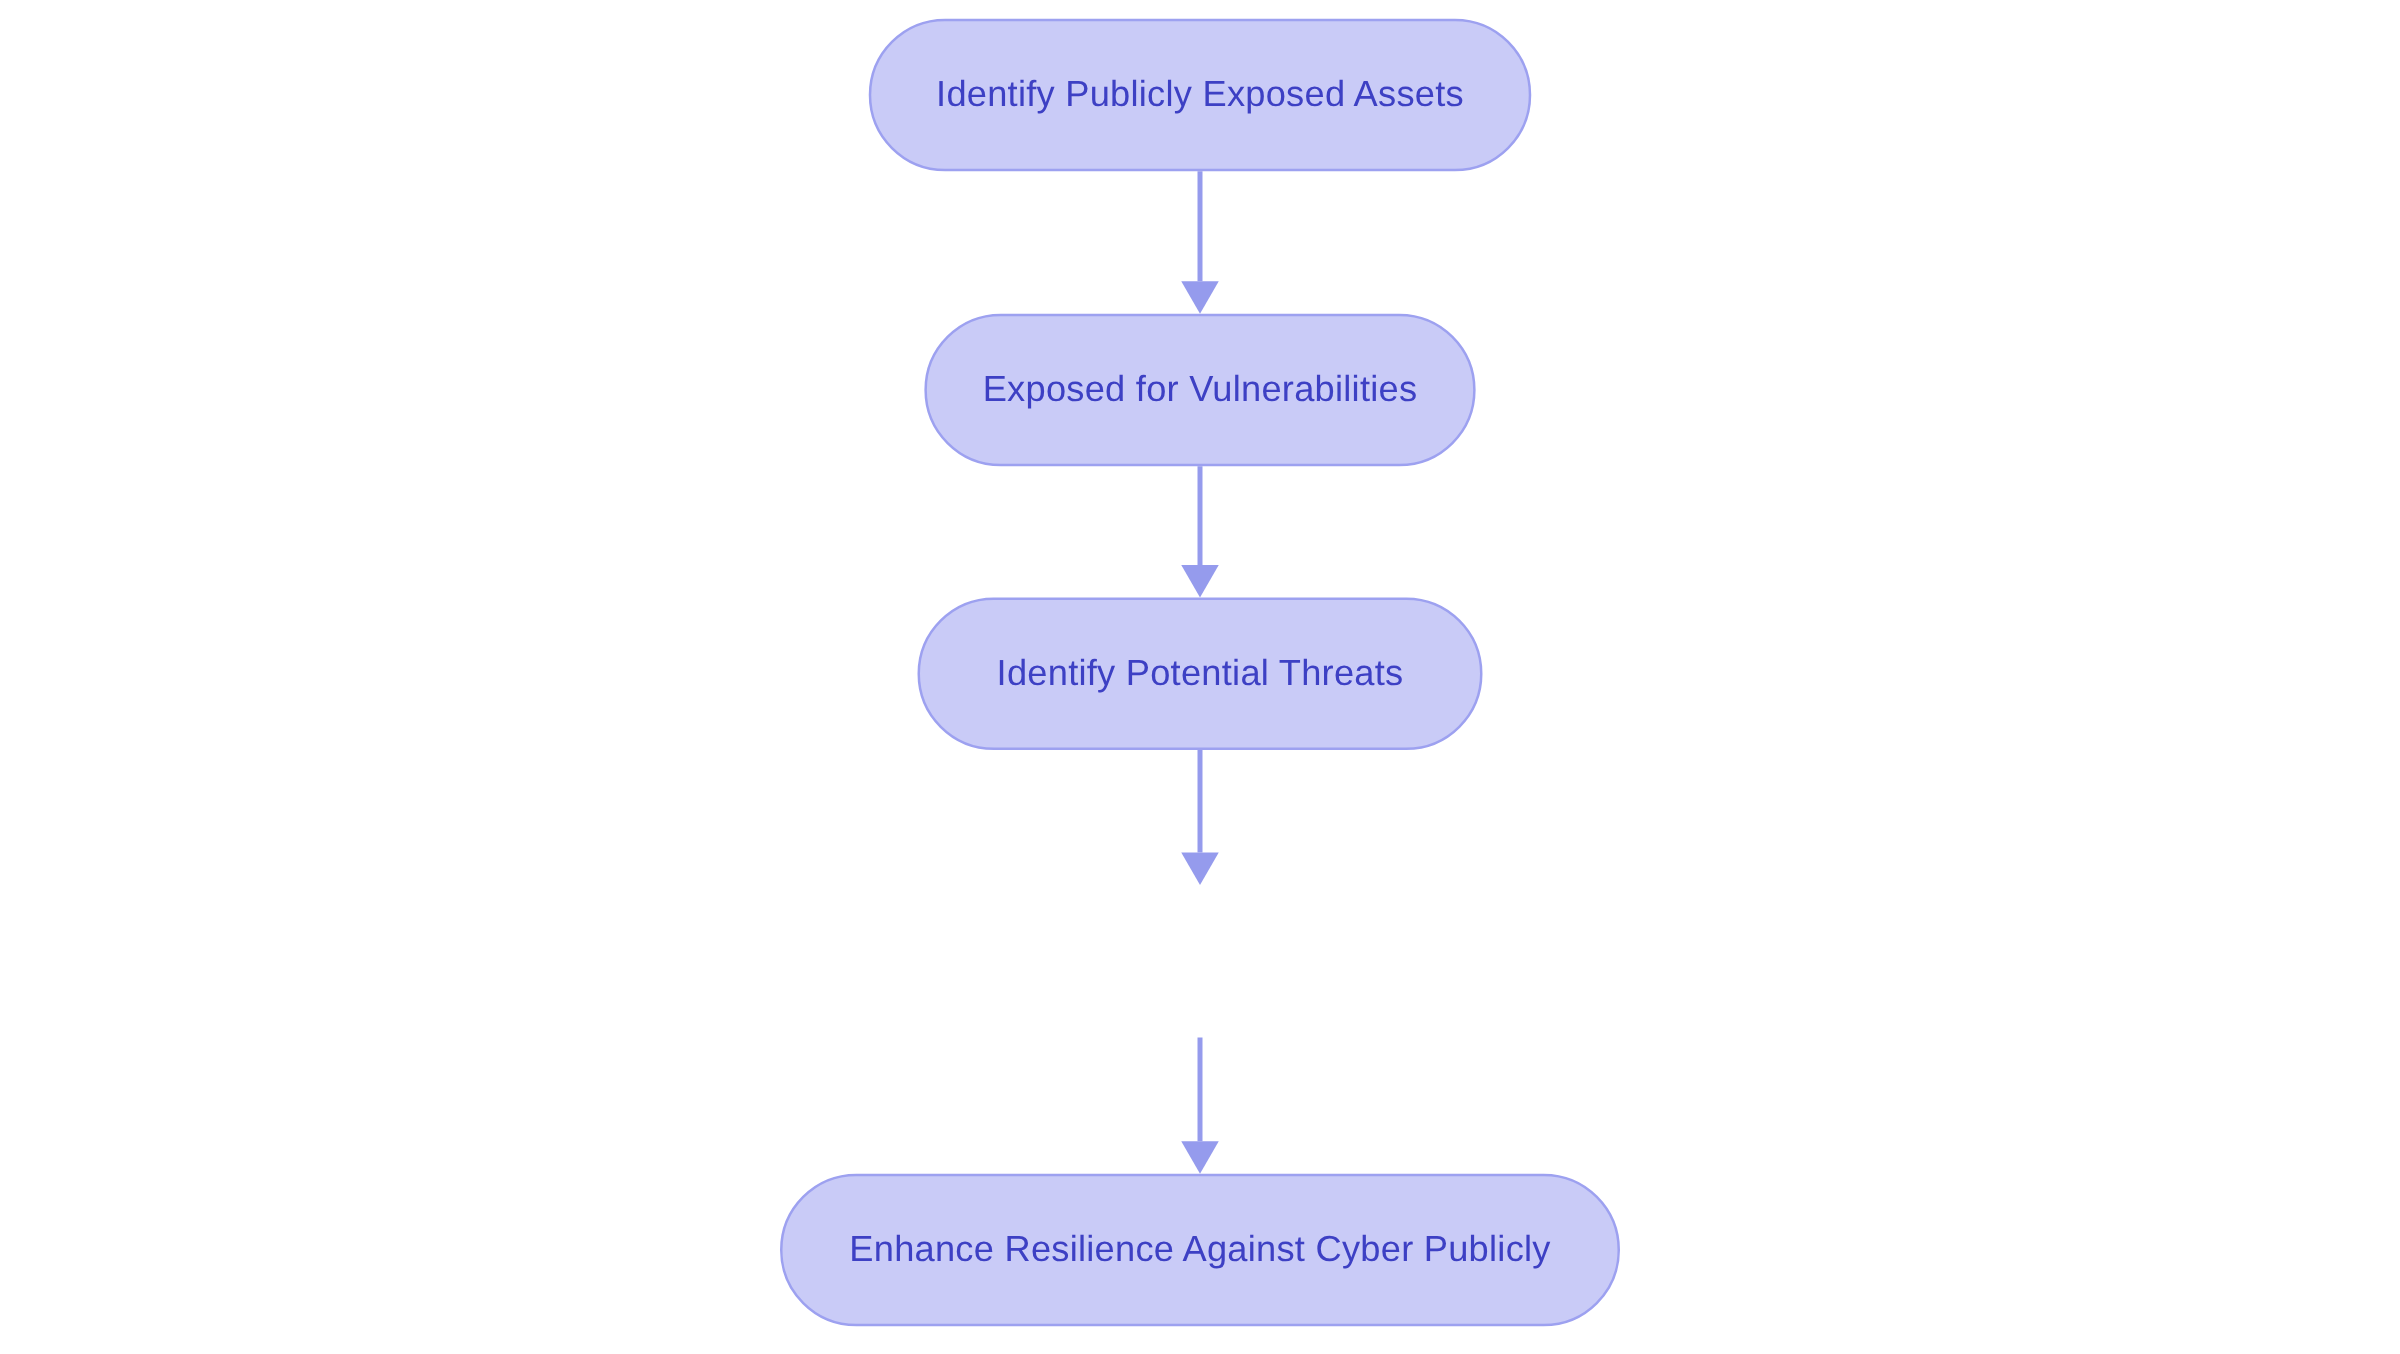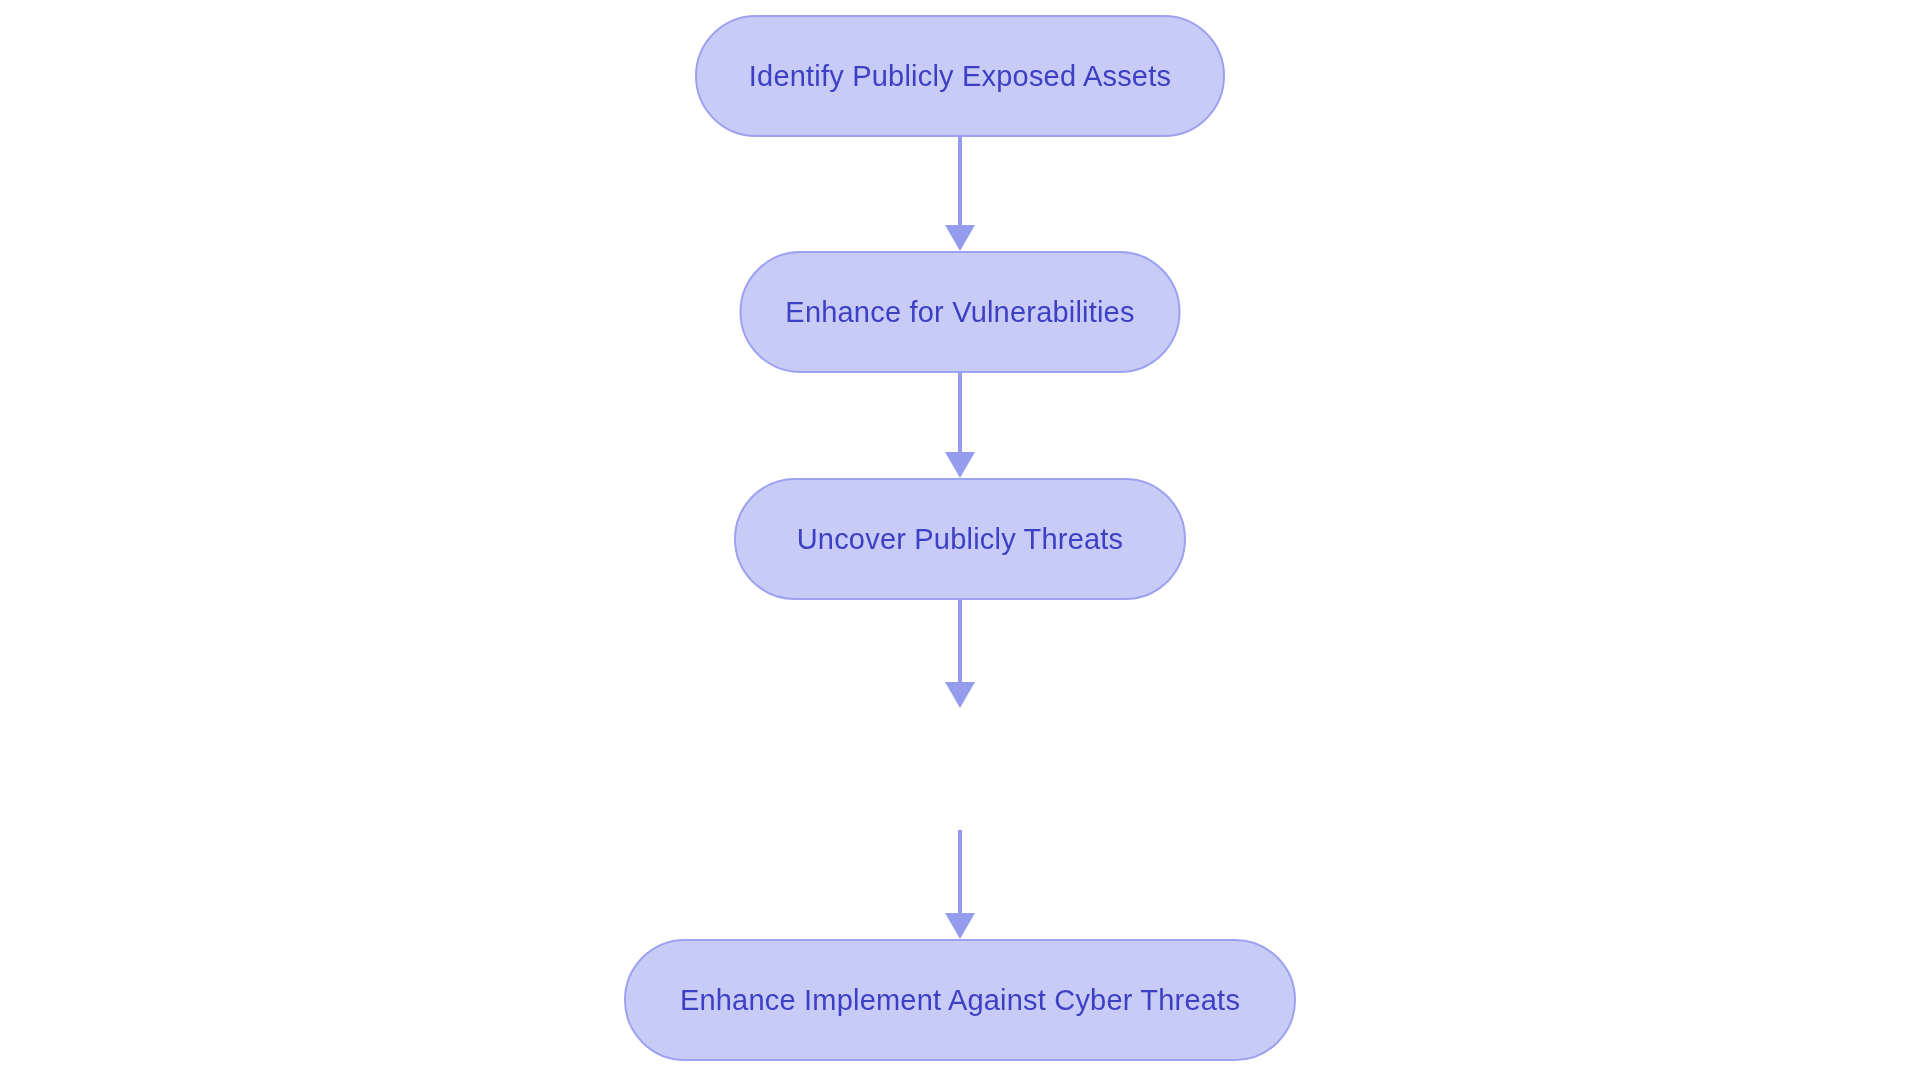"Enhance for Vulnerabilities" span.node-label { text: Enhance -> Exposed }
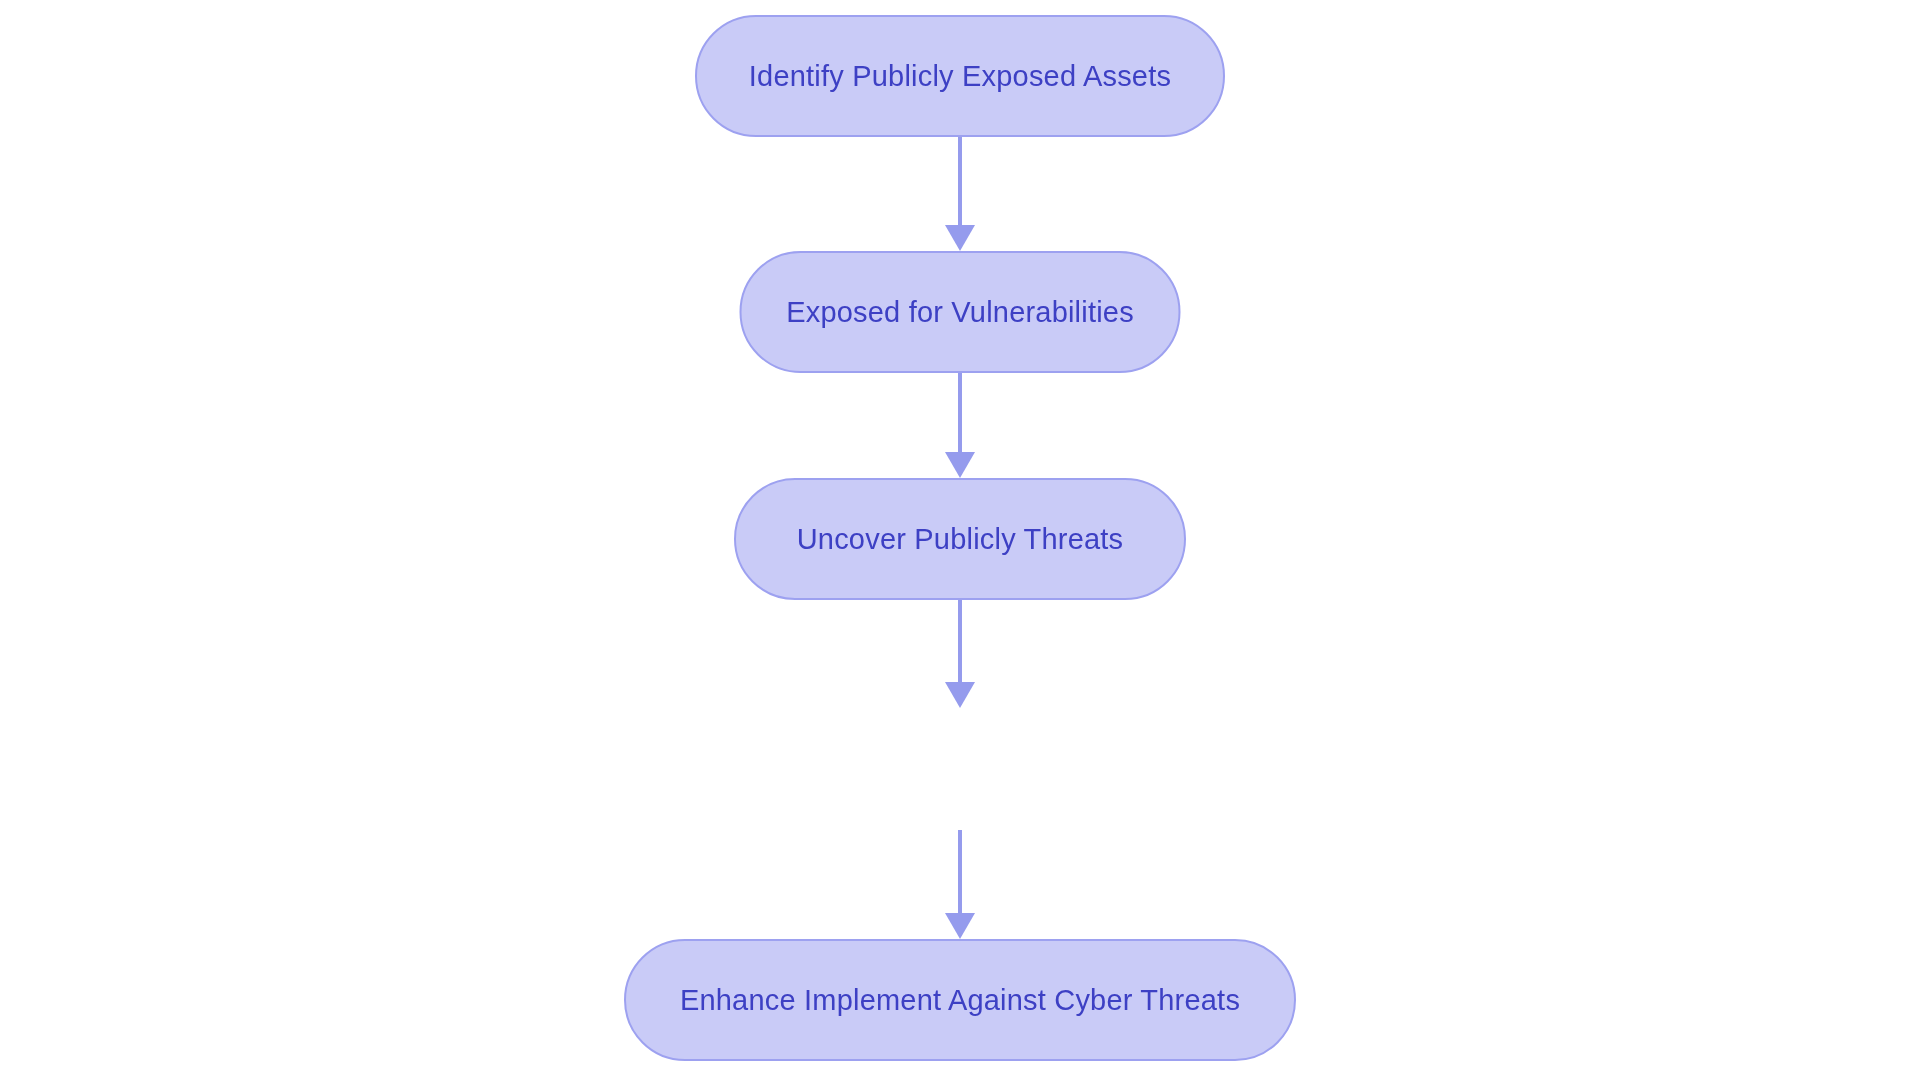"Uncover Publicly Threats" span.node-label { text: Uncover Publicly -> Identify Potential }
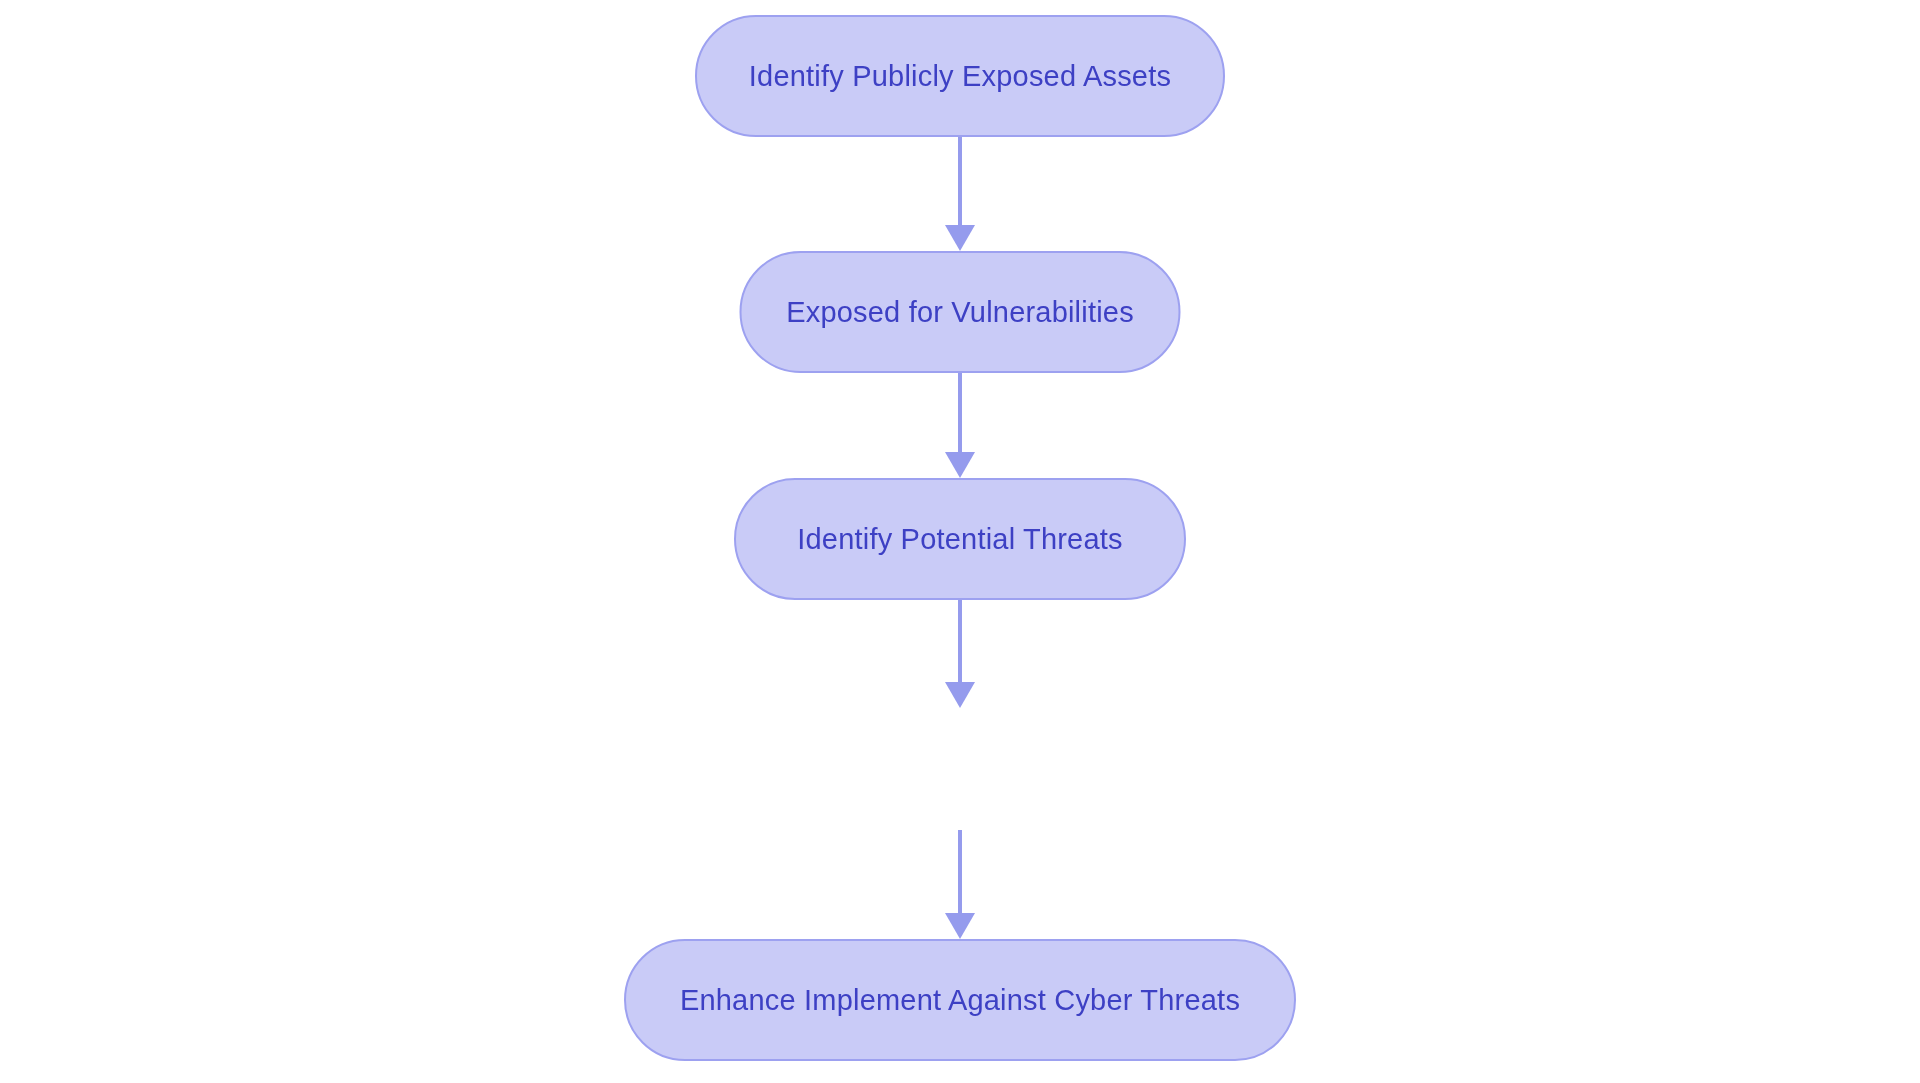"Enhance Implement Against Cyber Threats" span.node-label { text: Implement Against Cyber Threats -> Resilience Against Cyber Publicly }
